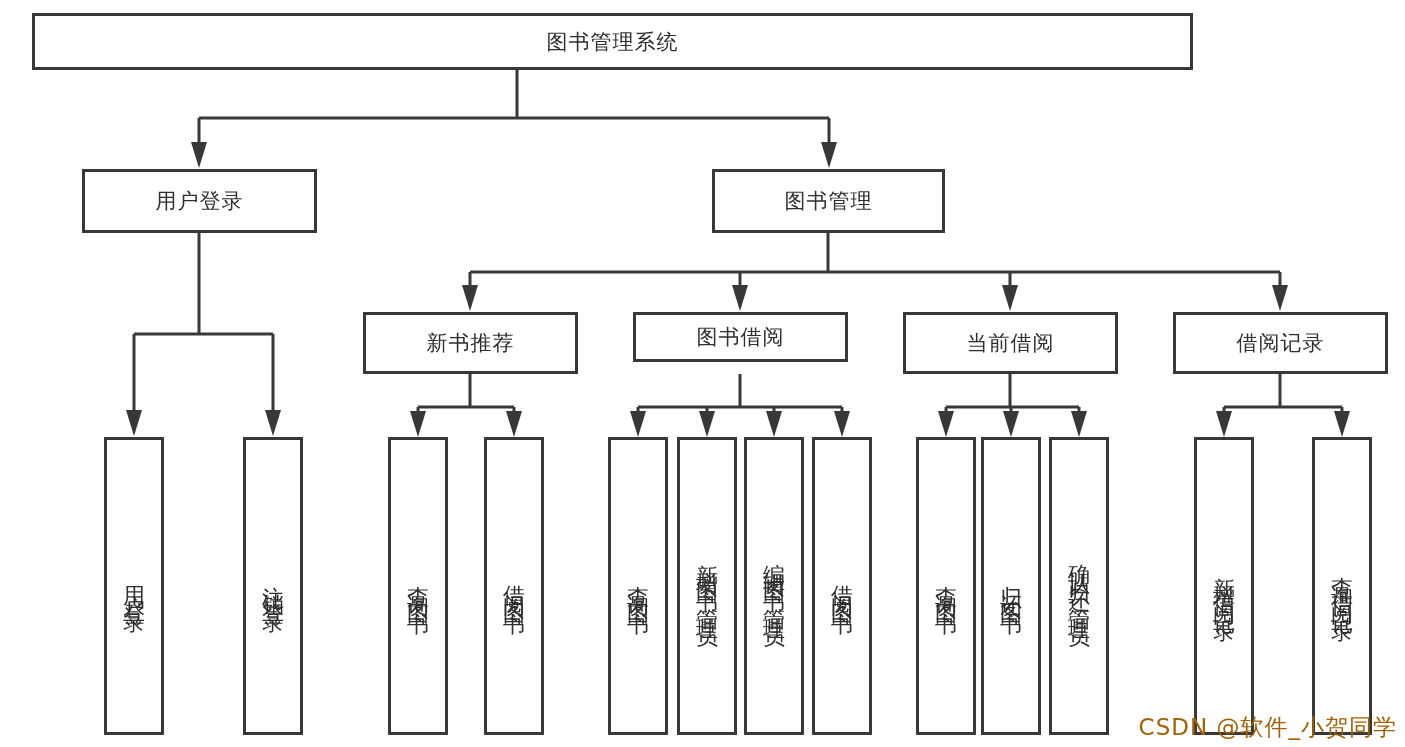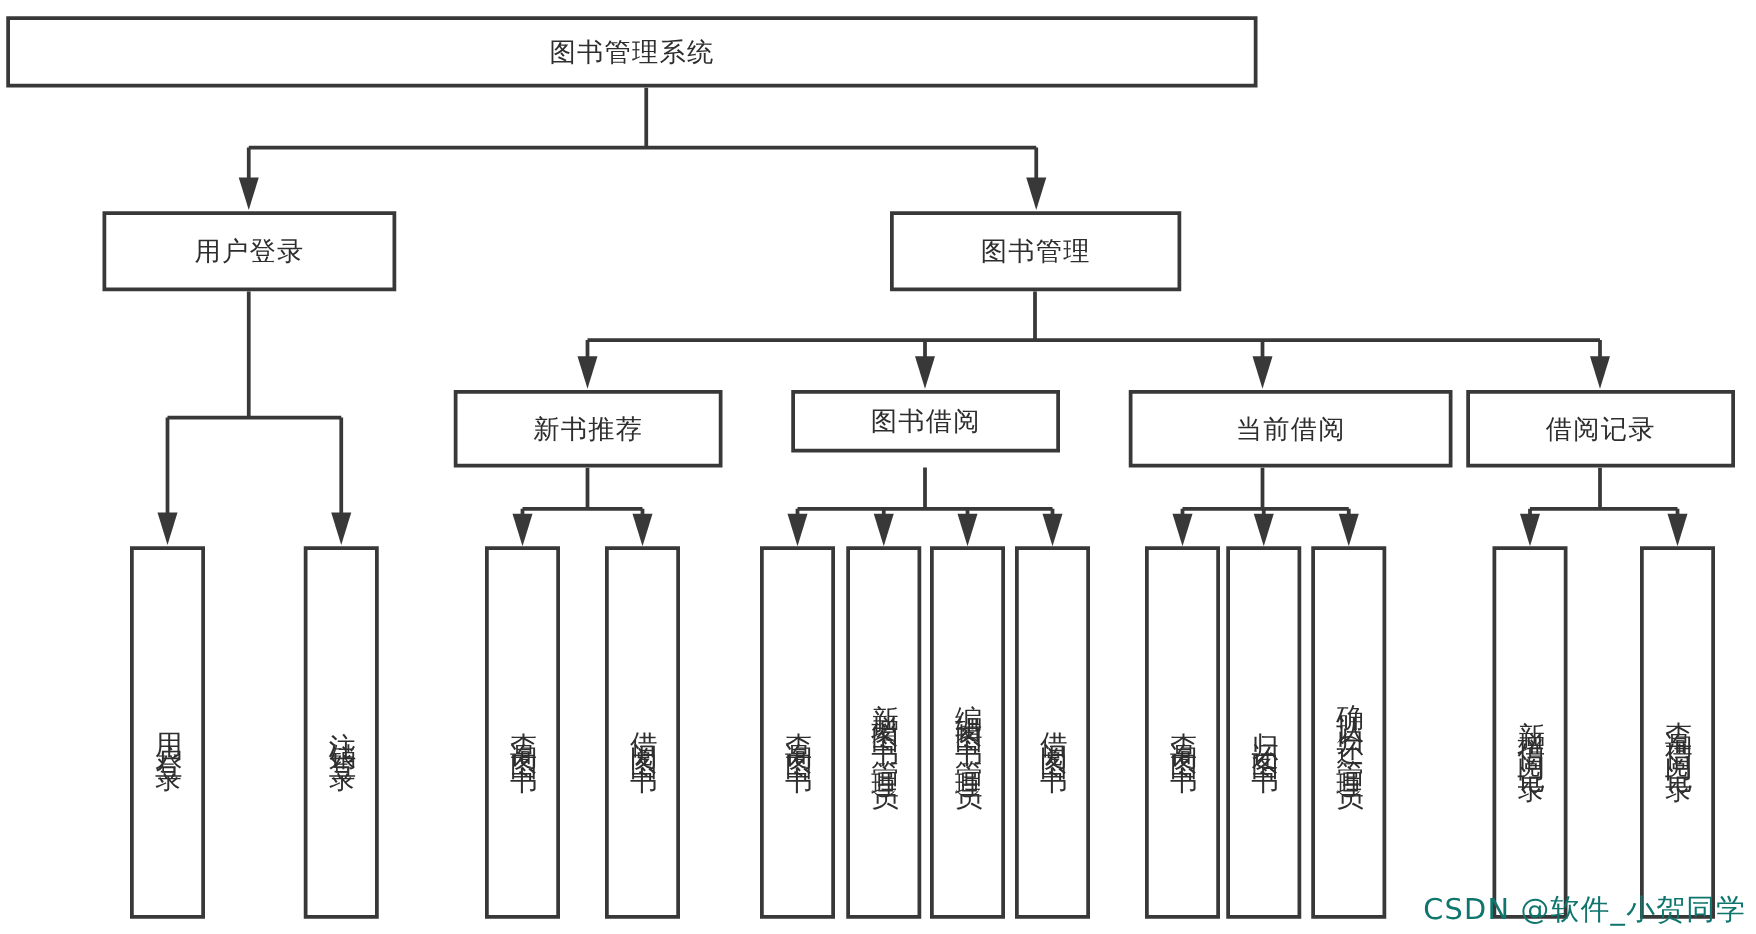"图书管理系统" div.box { left: 5px -> 32px; width: 1001px -> 1161px }
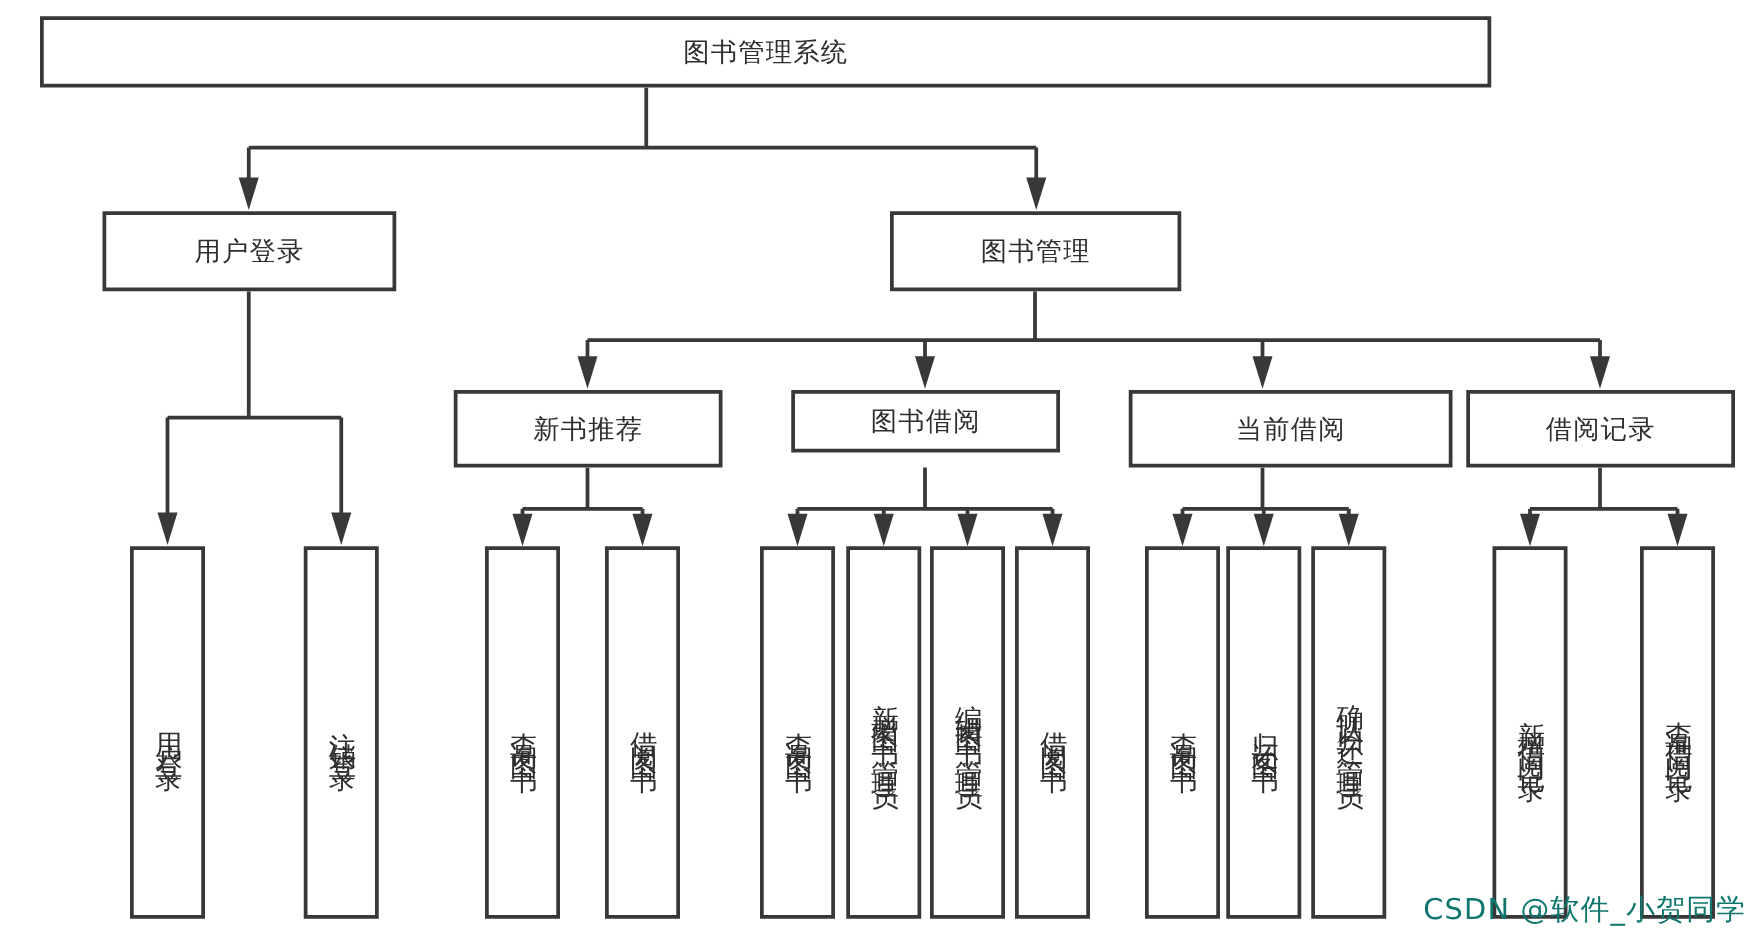"当前借阅" div.box { width: 259px -> 215px }
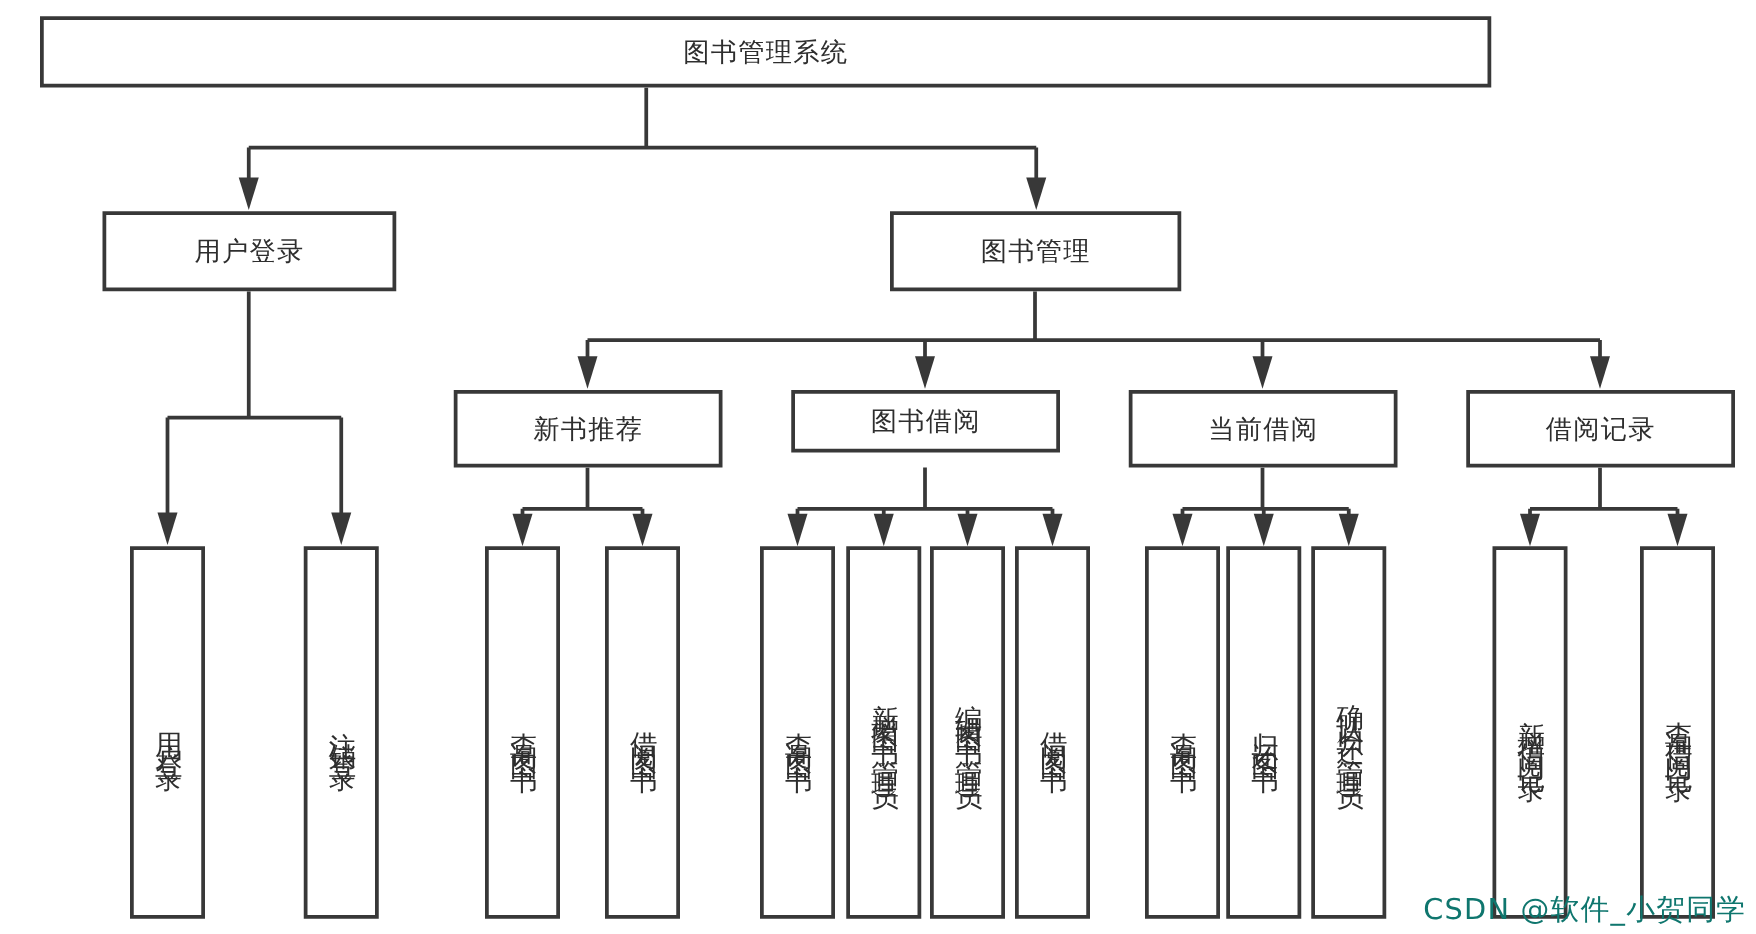"CSDN @软件_小贺同学" .watermark { color: #0f766e -> #a16207 }
